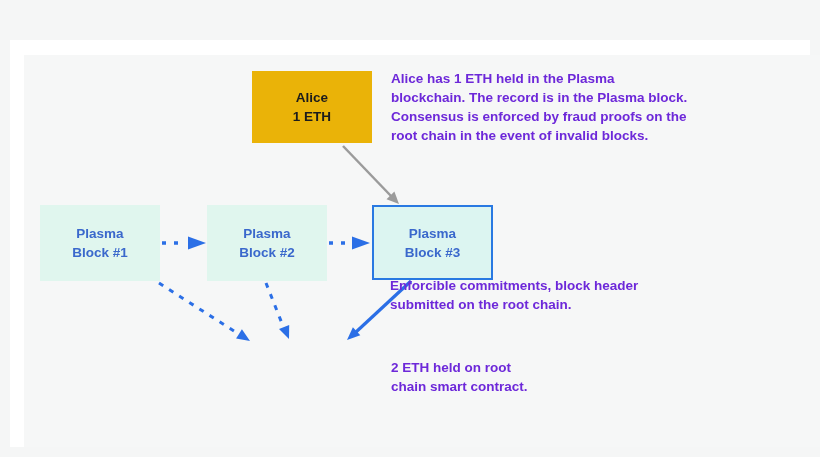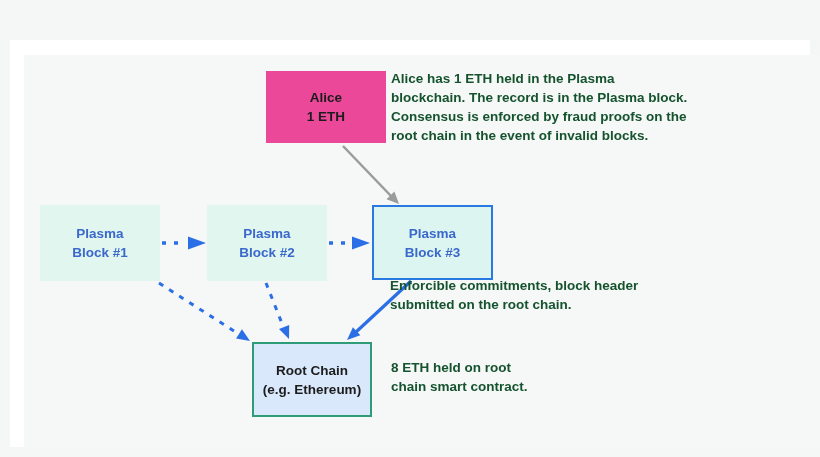"Alice has 1 ETH held" .note { color: #14532d -> #6d28d9 }
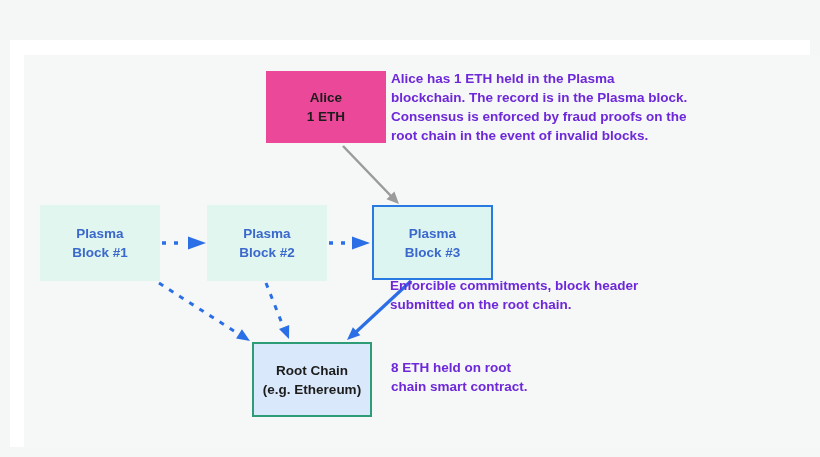"Alice" #alice-box { background: #ec4899 -> #eab308; left: 266px -> 252px }
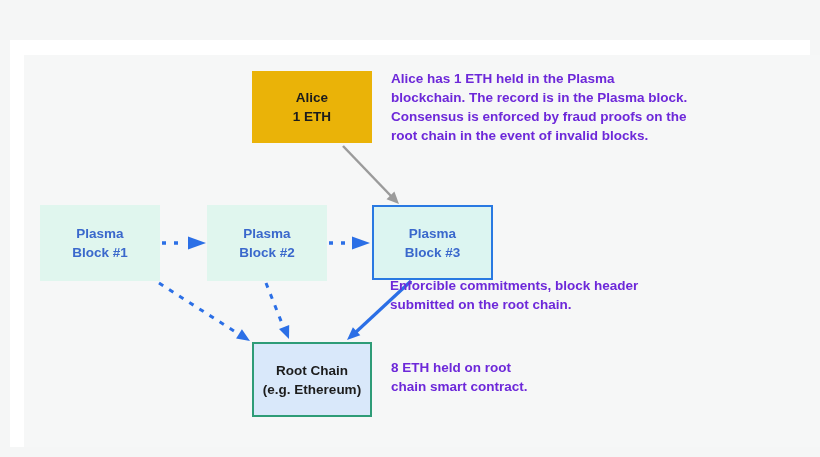"Root Chain" div.node { html: <div> <span>Root Chain (e.g. Ethereum)</span> </div> -> none }
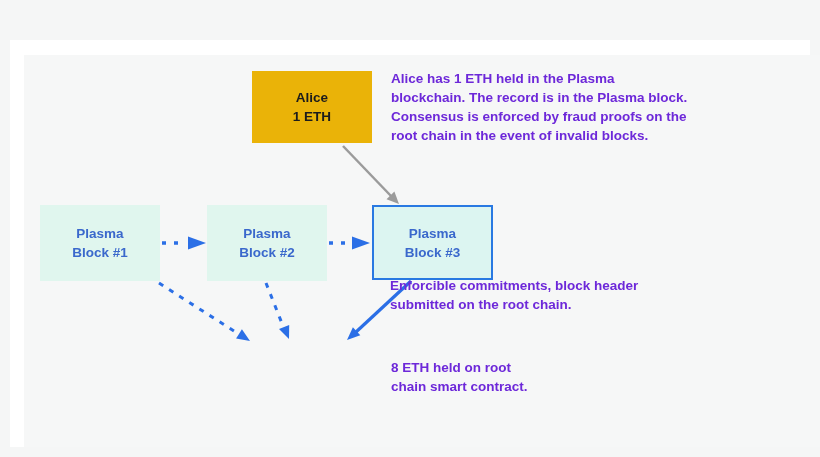"8 ETH held on root" div.note { text: 8 -> 2 }
